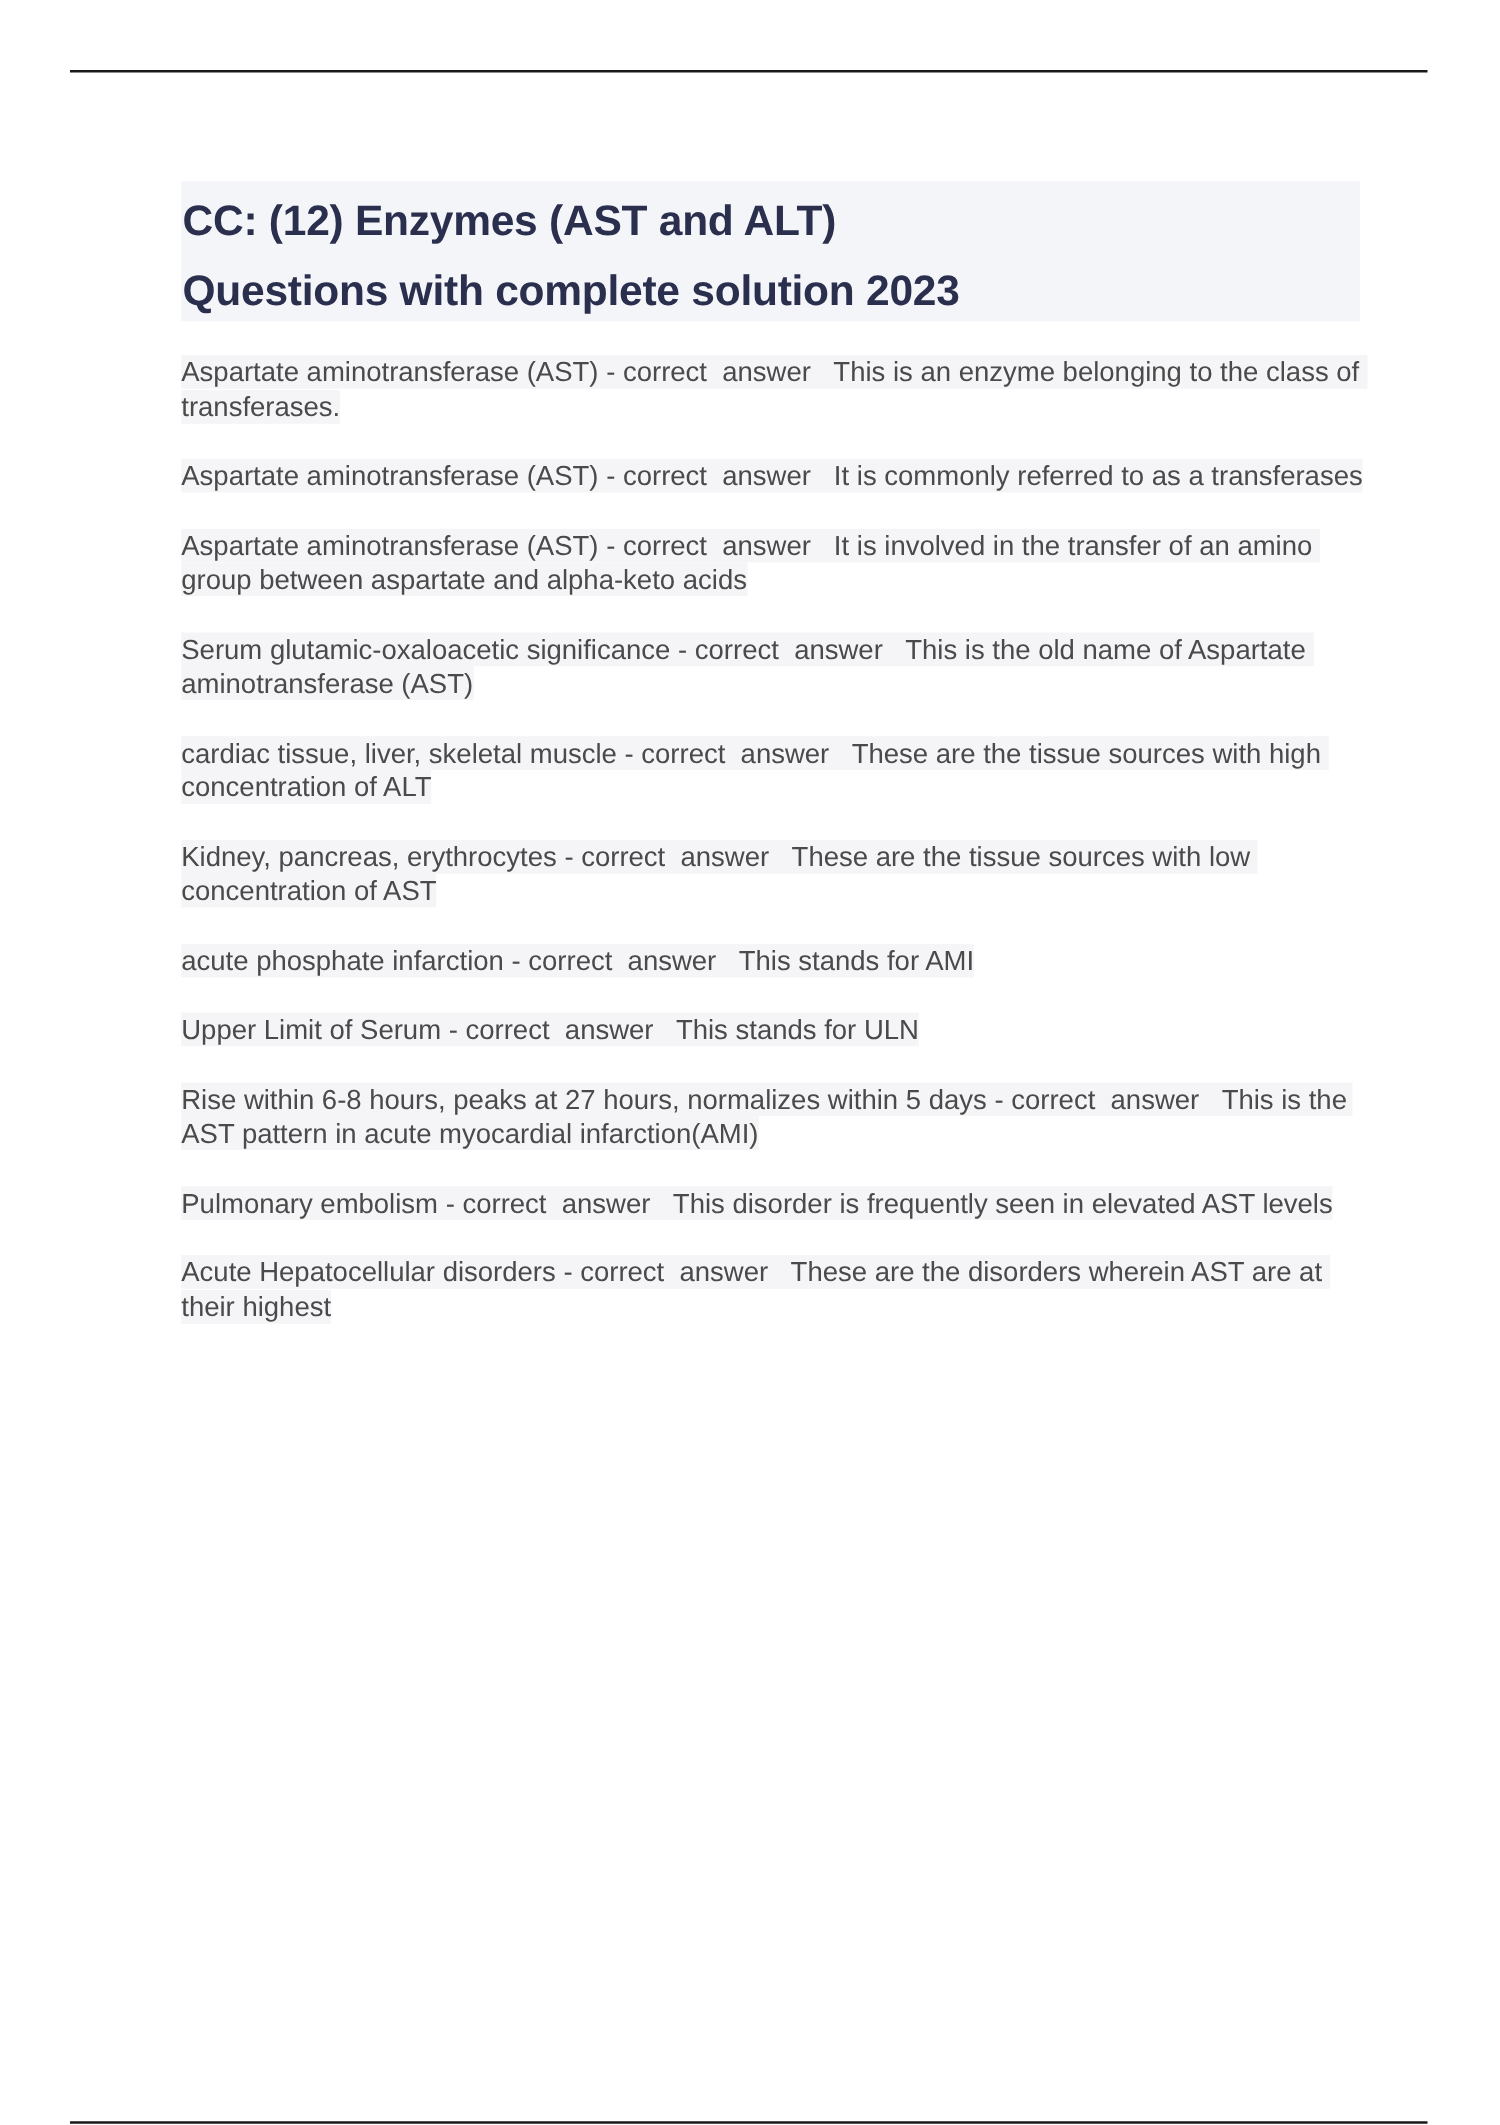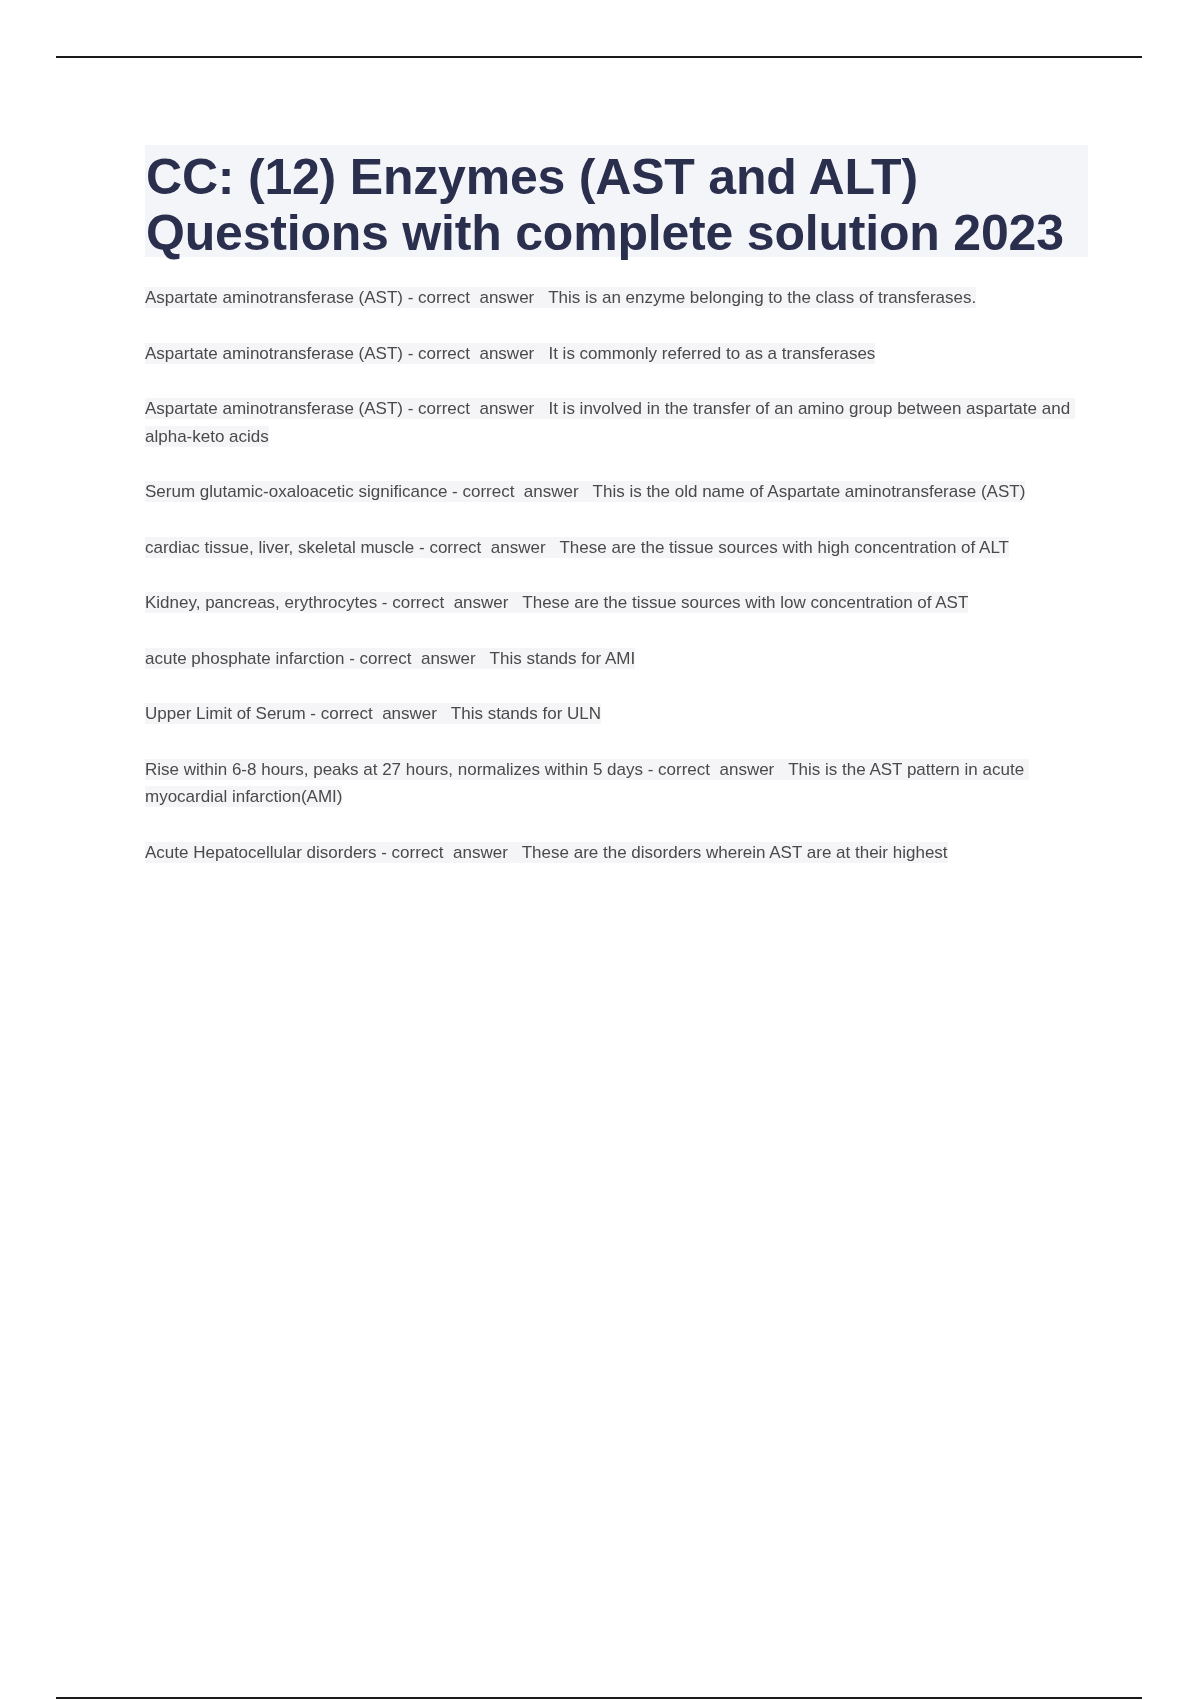"CC: (12) Enzymes (AST and" .title { font-size: 50px -> 34px }
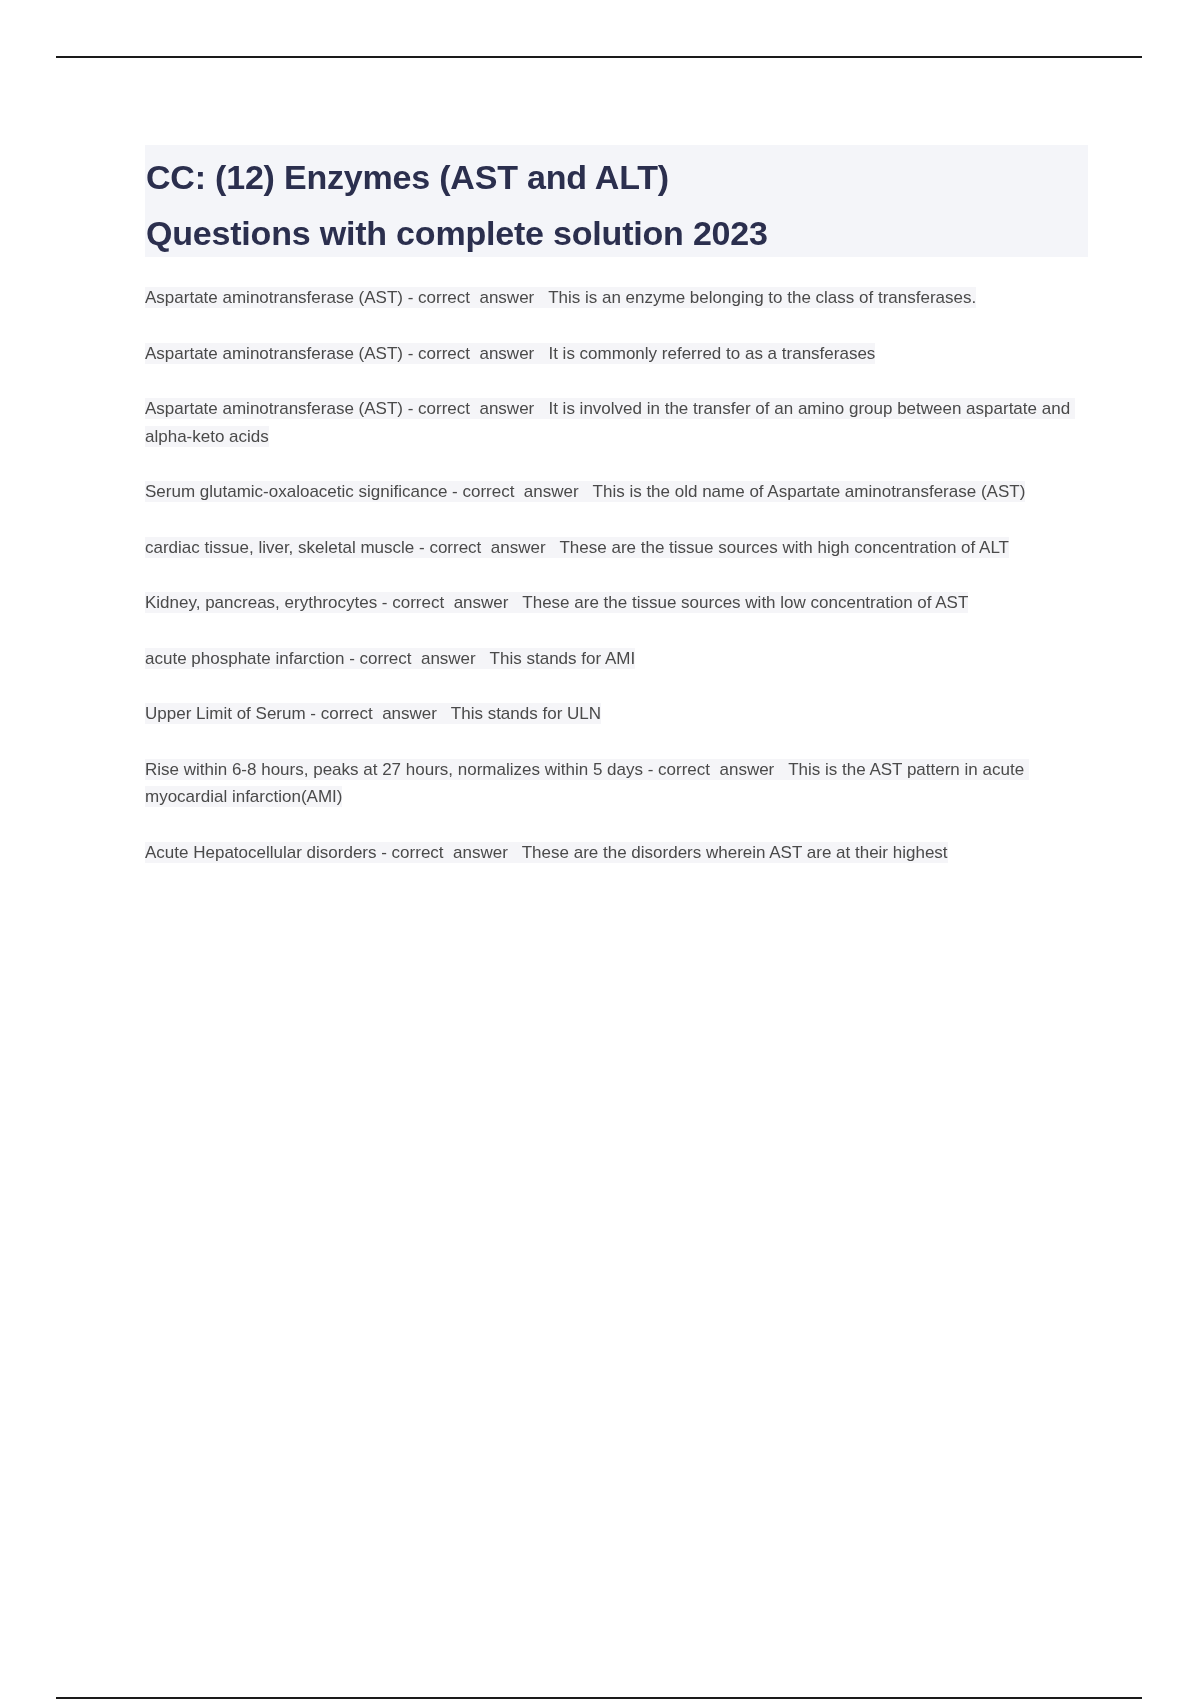"Aspartate aminotransferase (AST) -" .qa-item { font-size: 17px -> 22px }
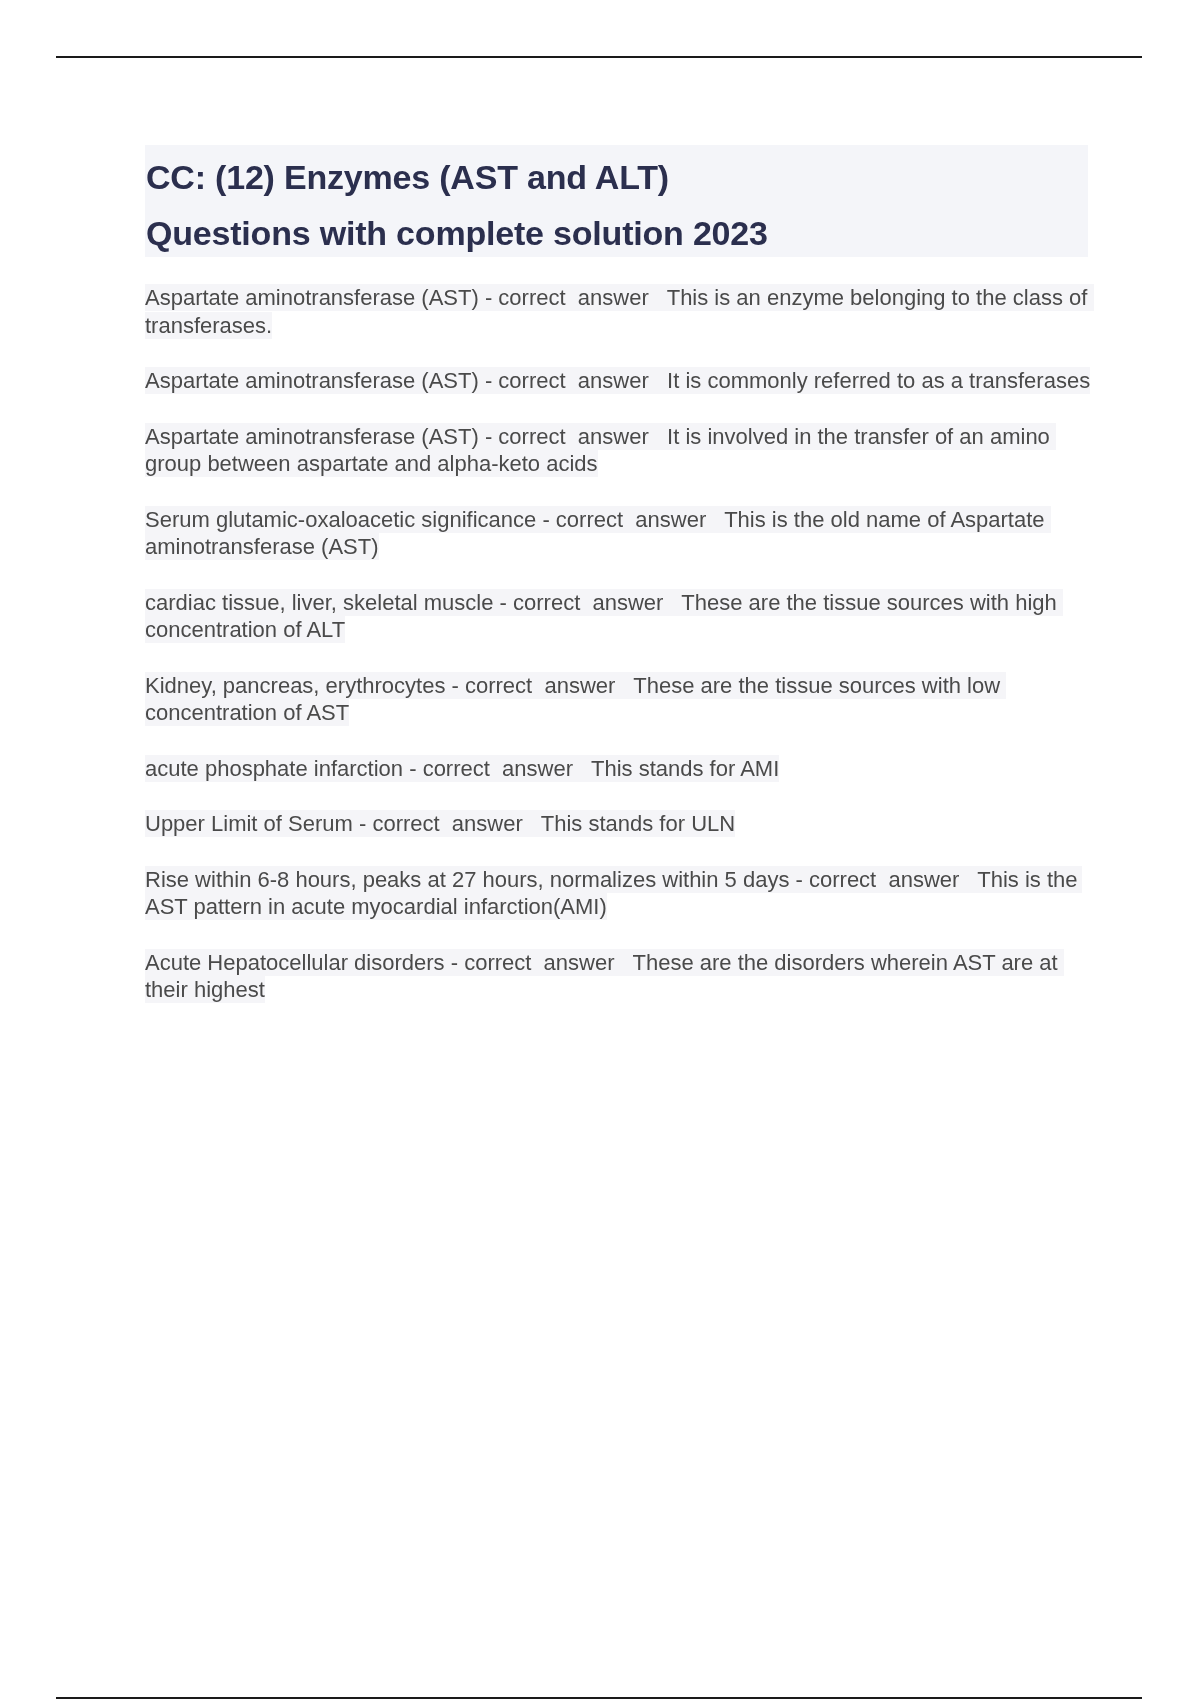"Pulmonary embolism - correct answer" p.qa-item { html: none -> <p><span><span>Pulmonary embolism</span><span> - correct answer </span><span>This disorder is frequently seen in elevated AST levels</span></span></p> }
